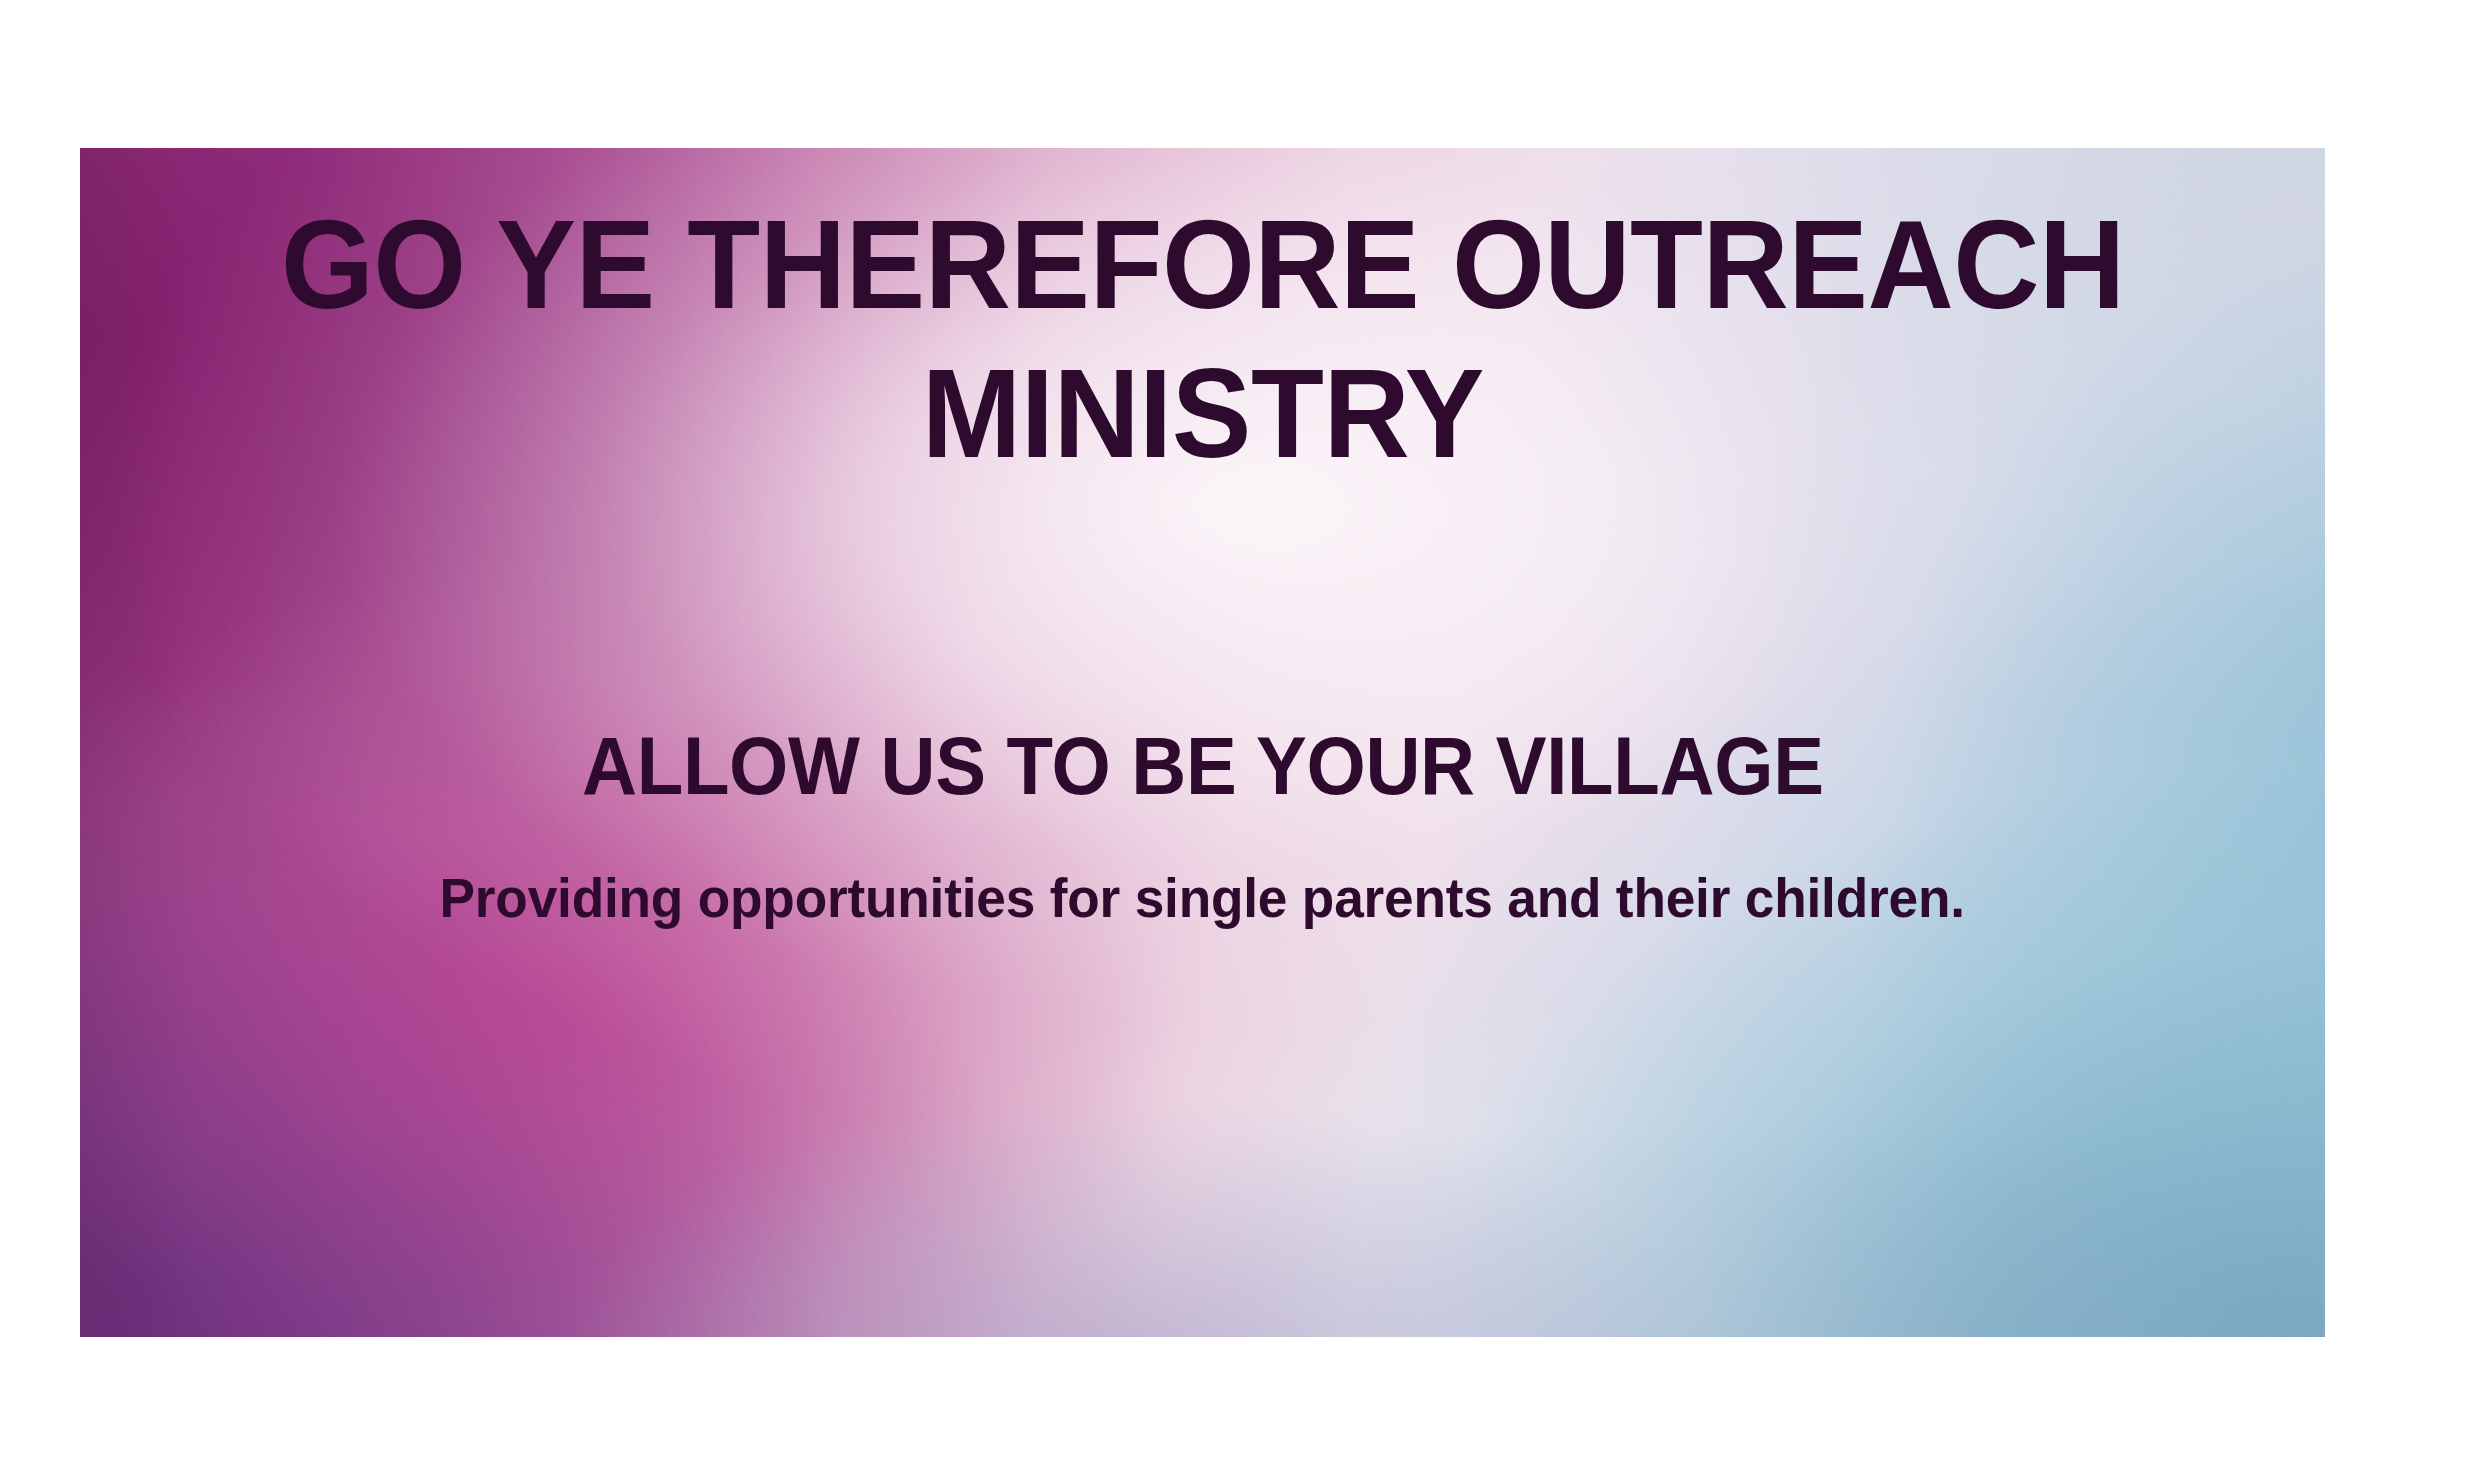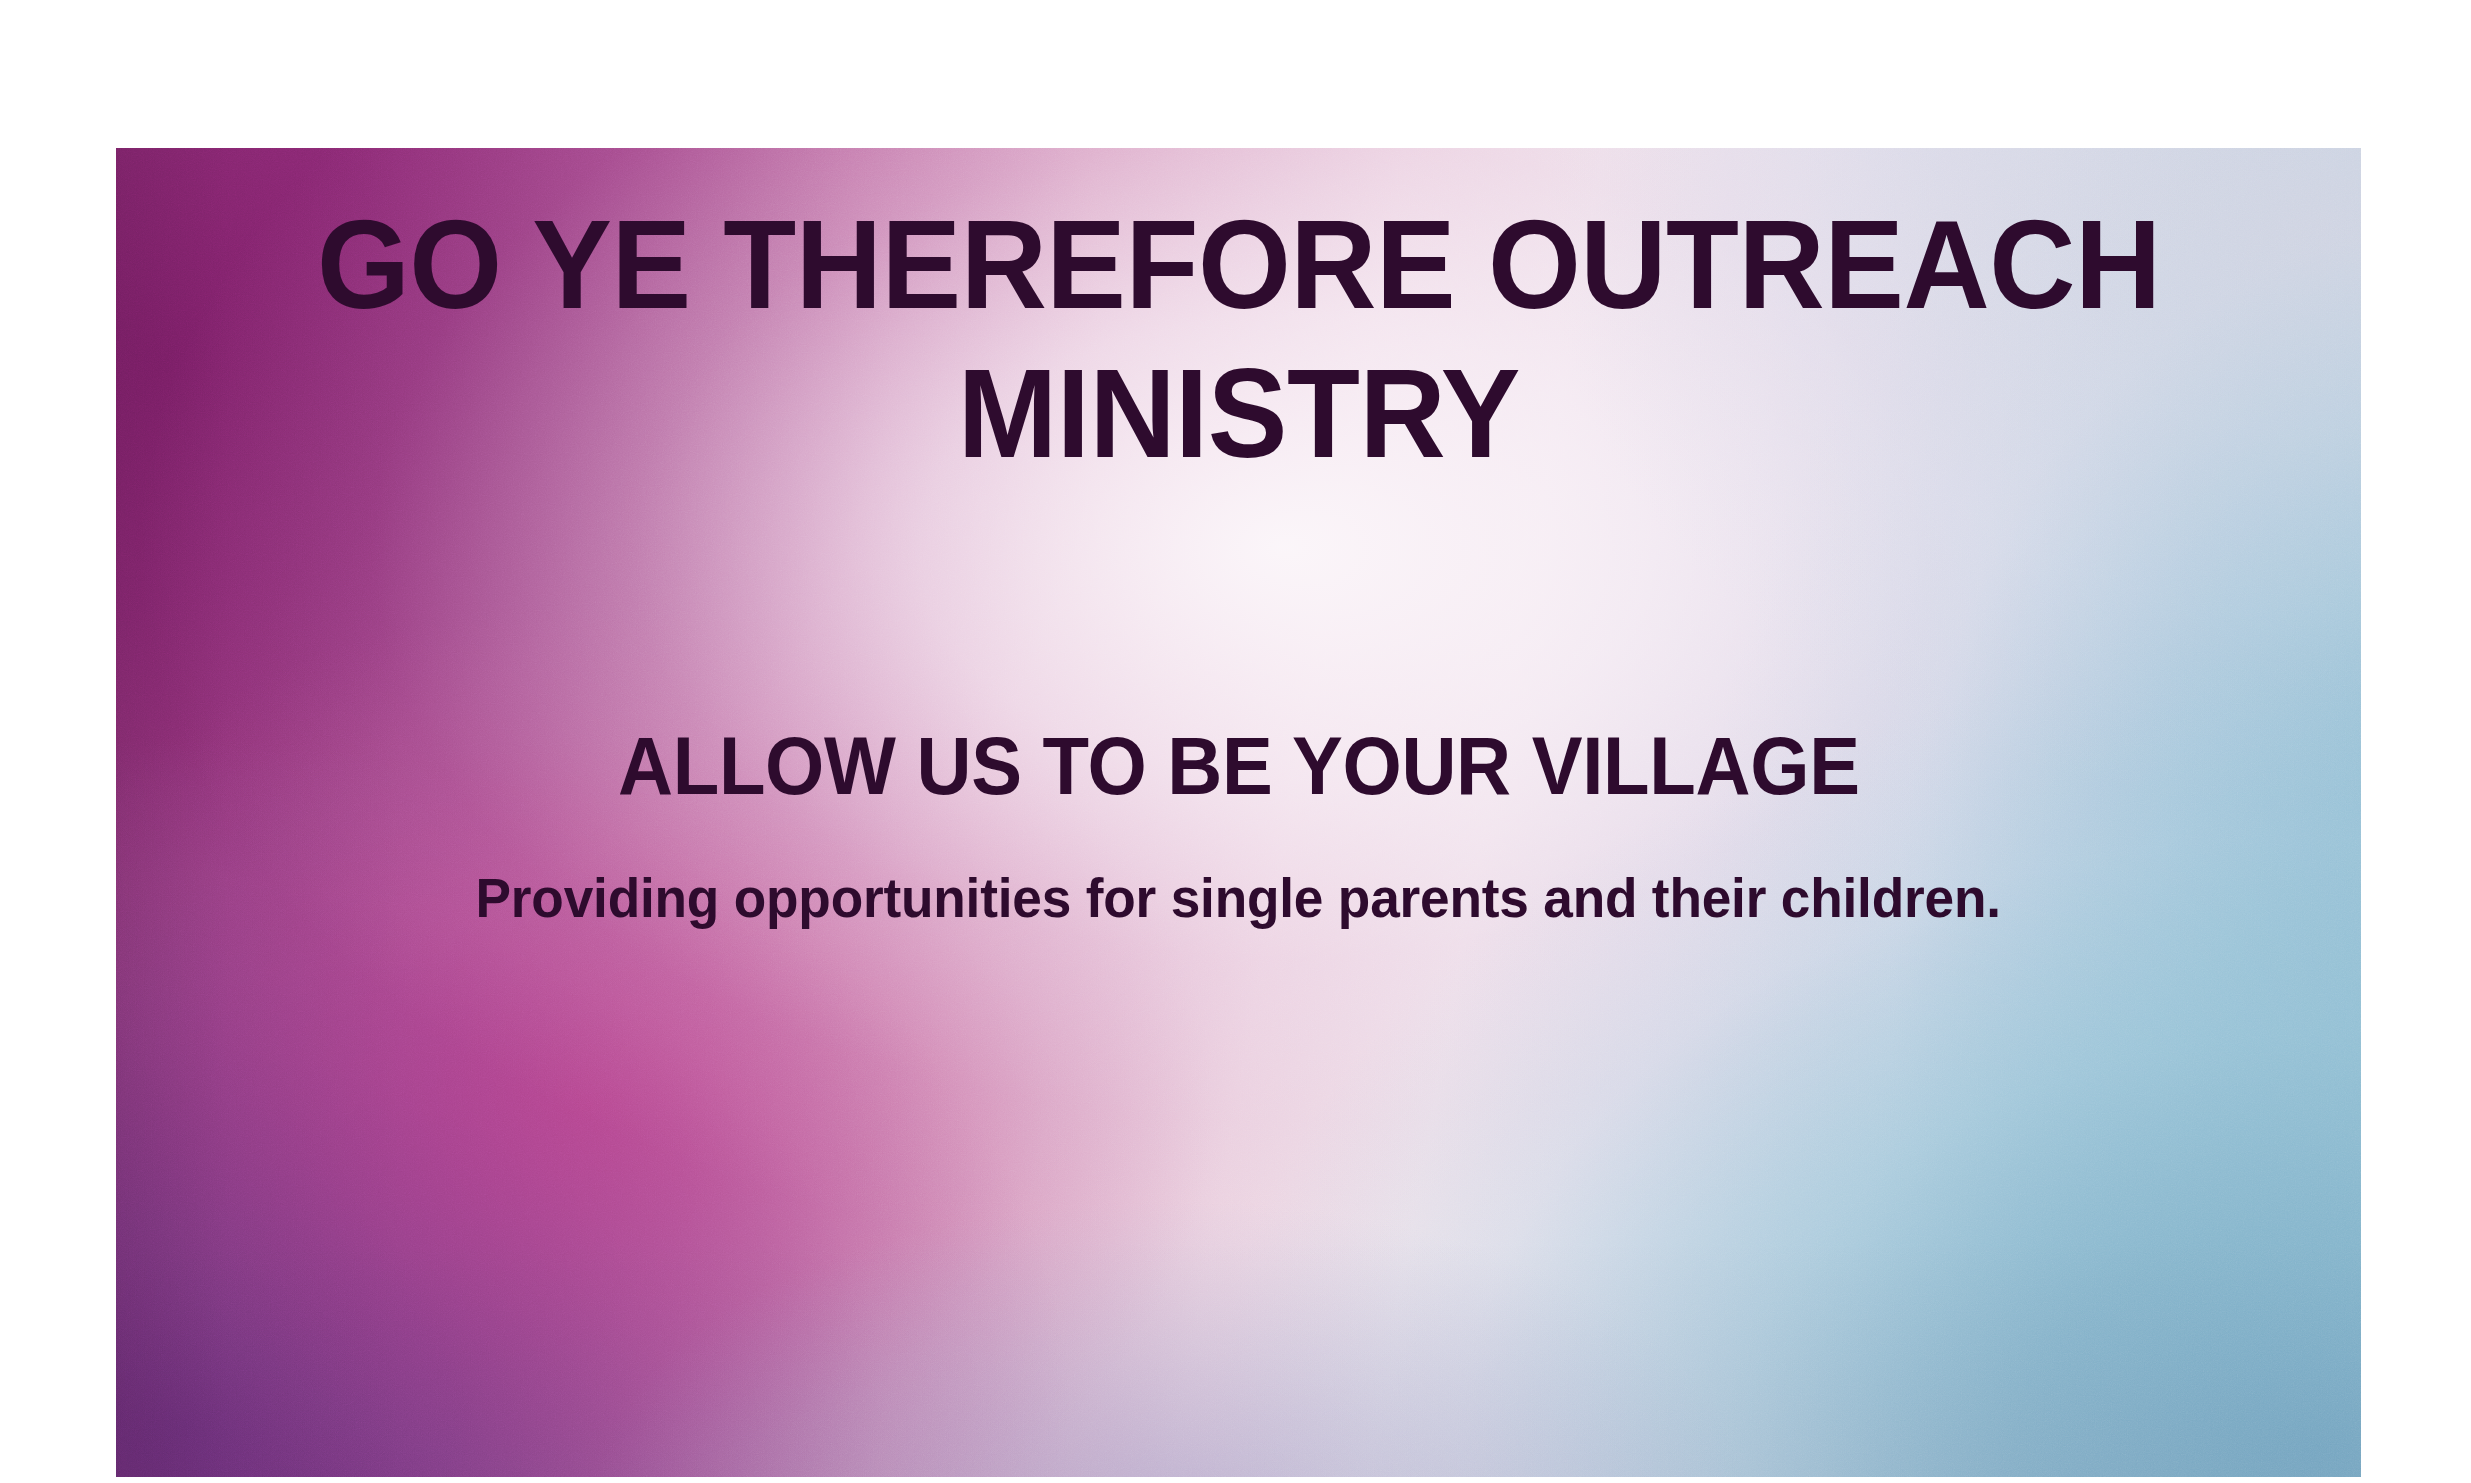"GO YE THEREFORE OUTREACH" #banner { height: 1329px -> 1189px; margin-left: 36px -> none }
